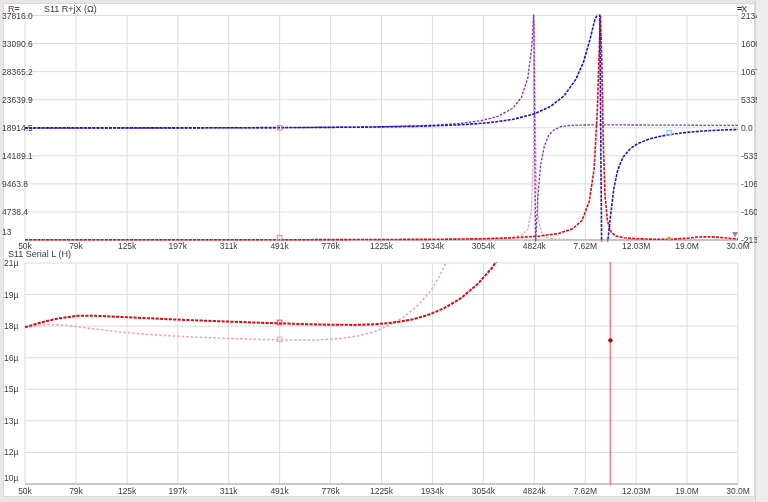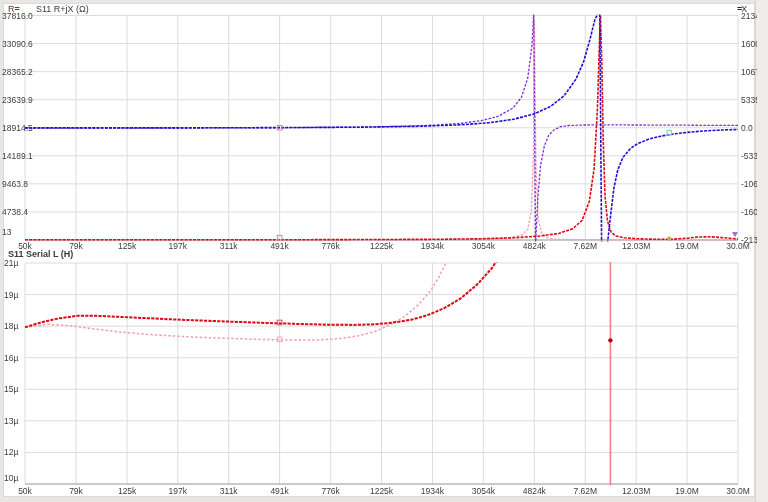"S11 R+jX (Ω)" div.hdr { left: 36px -> 44px }
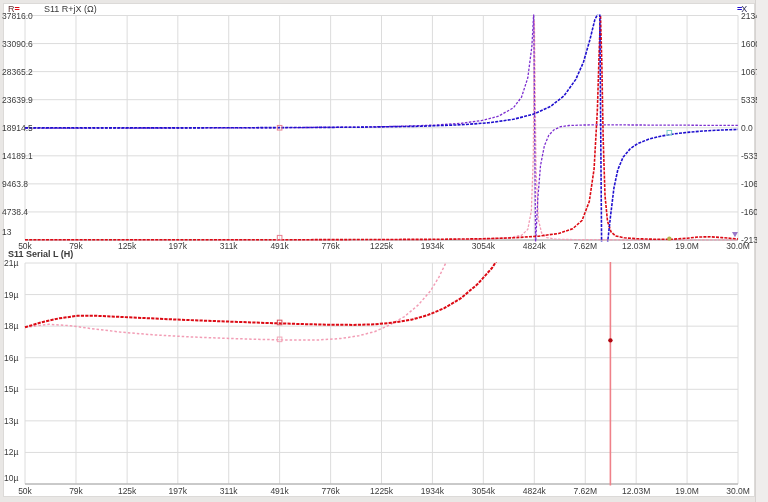"S11 Serial L (H)" div.hdr { font-weight: bold -> none }
